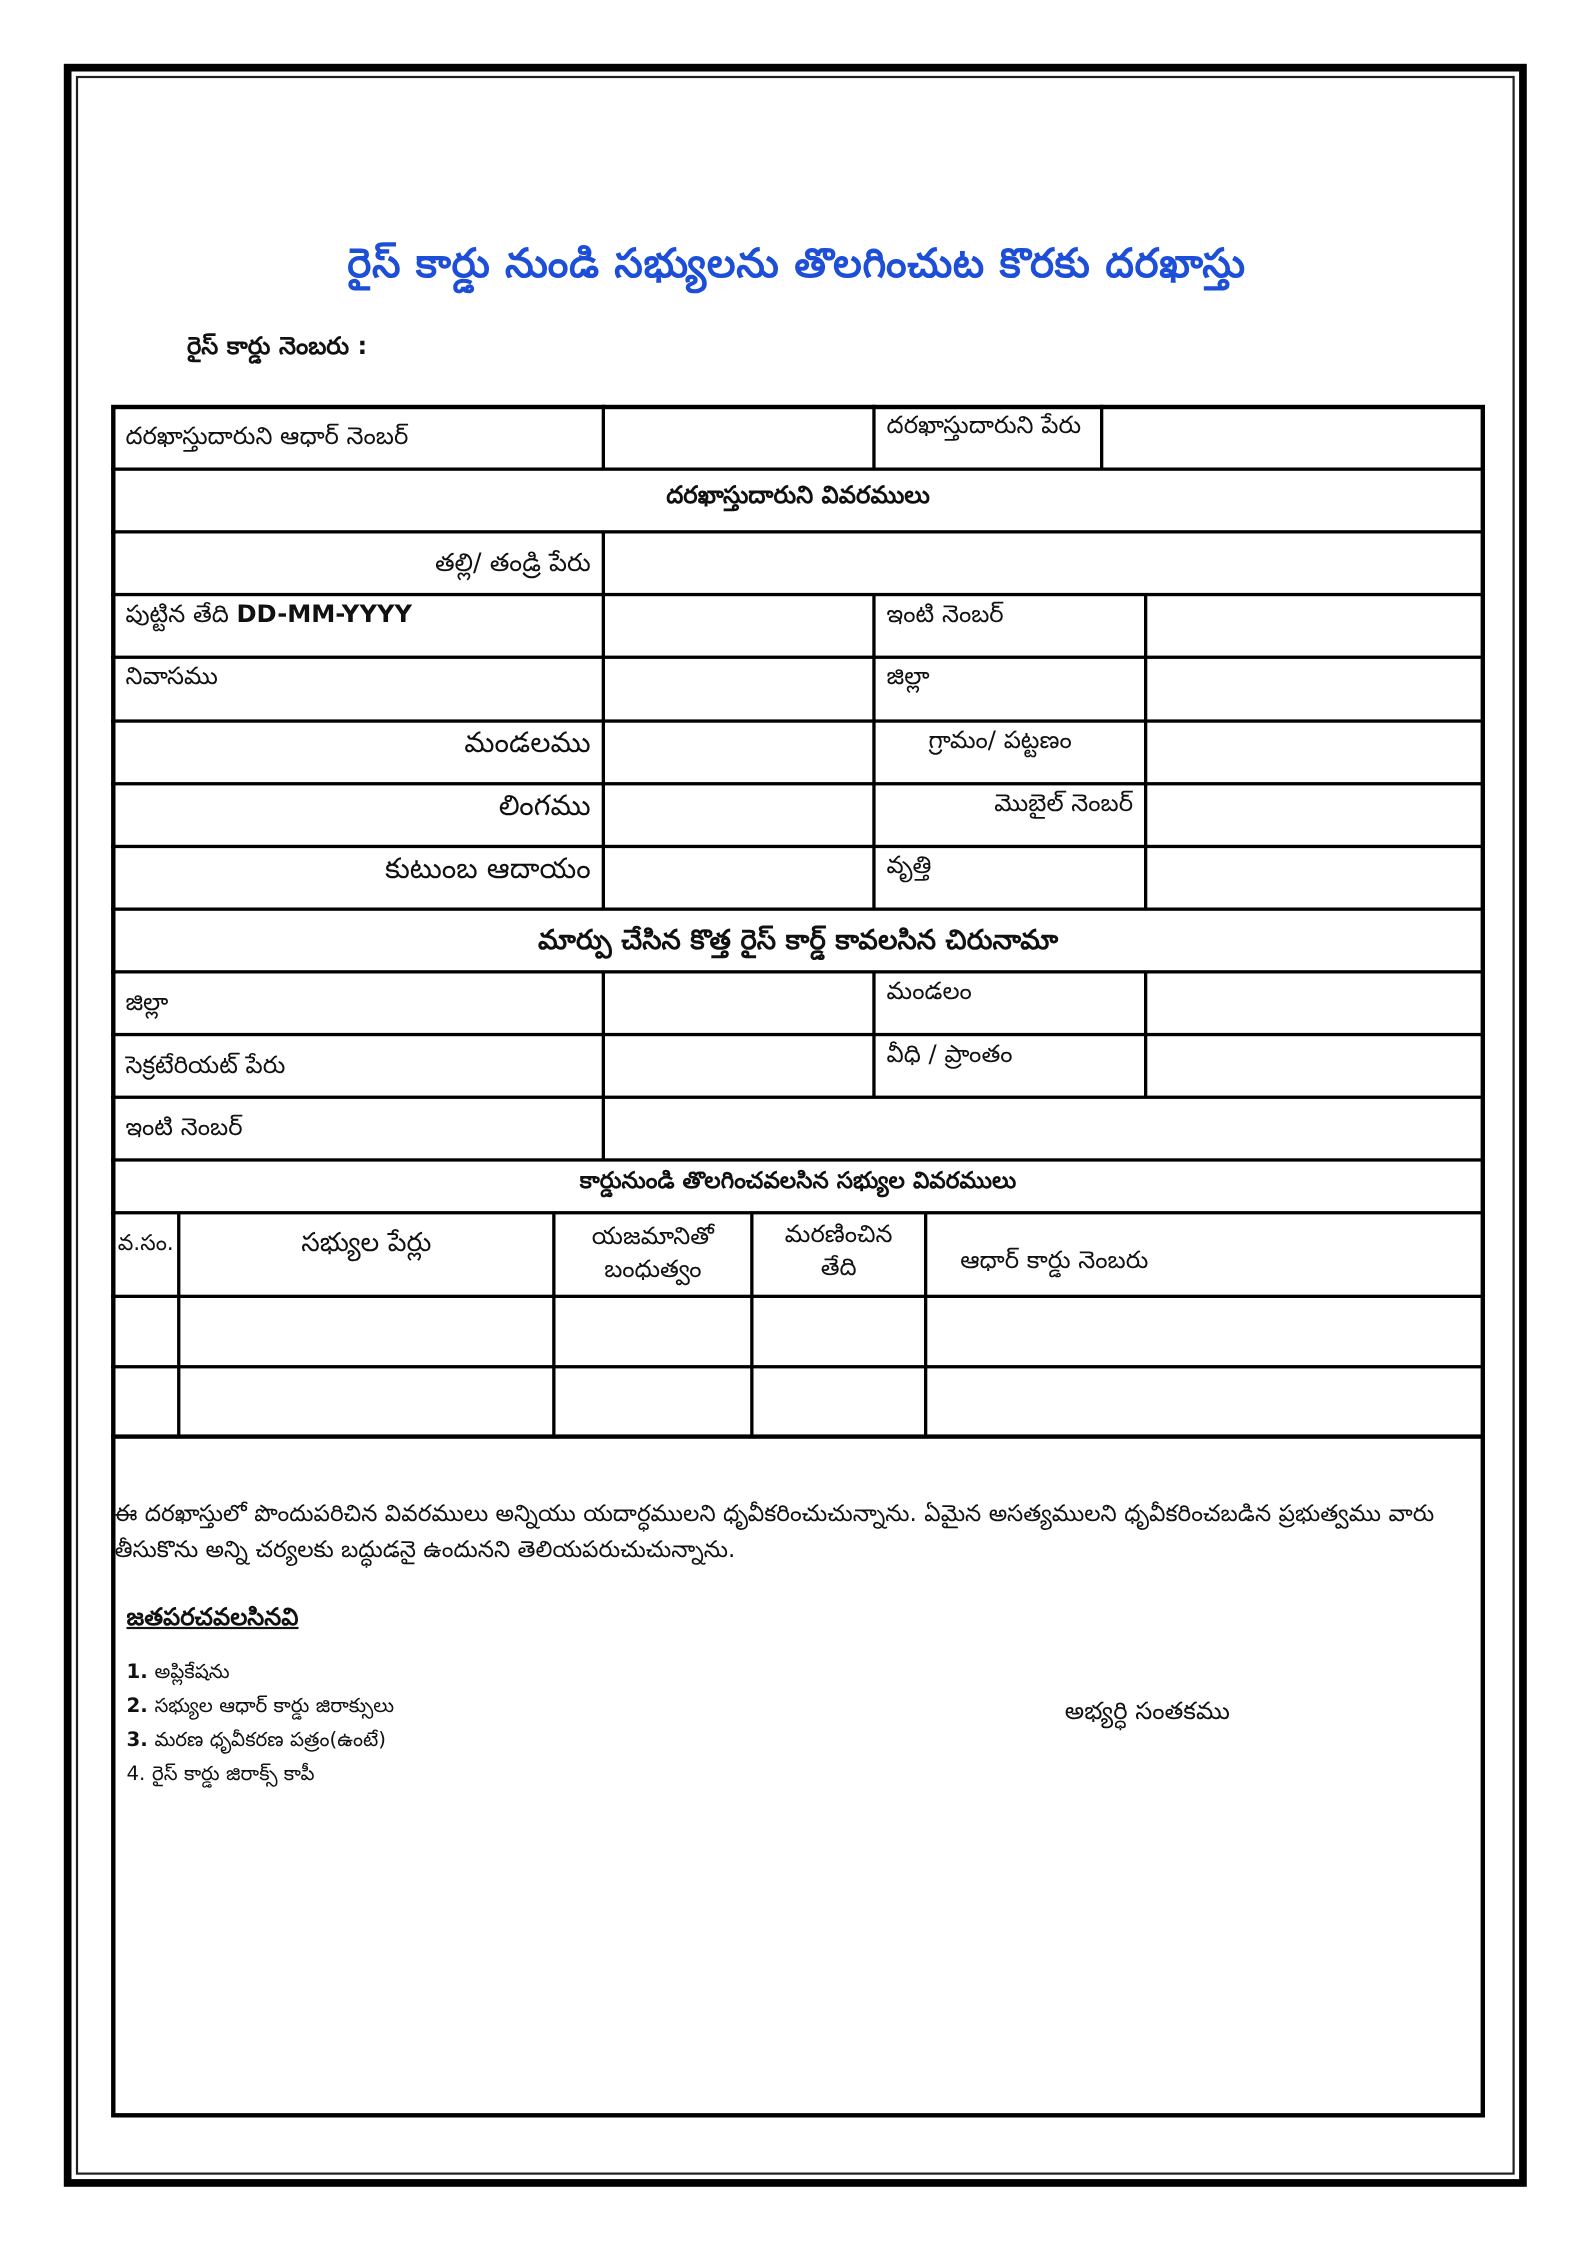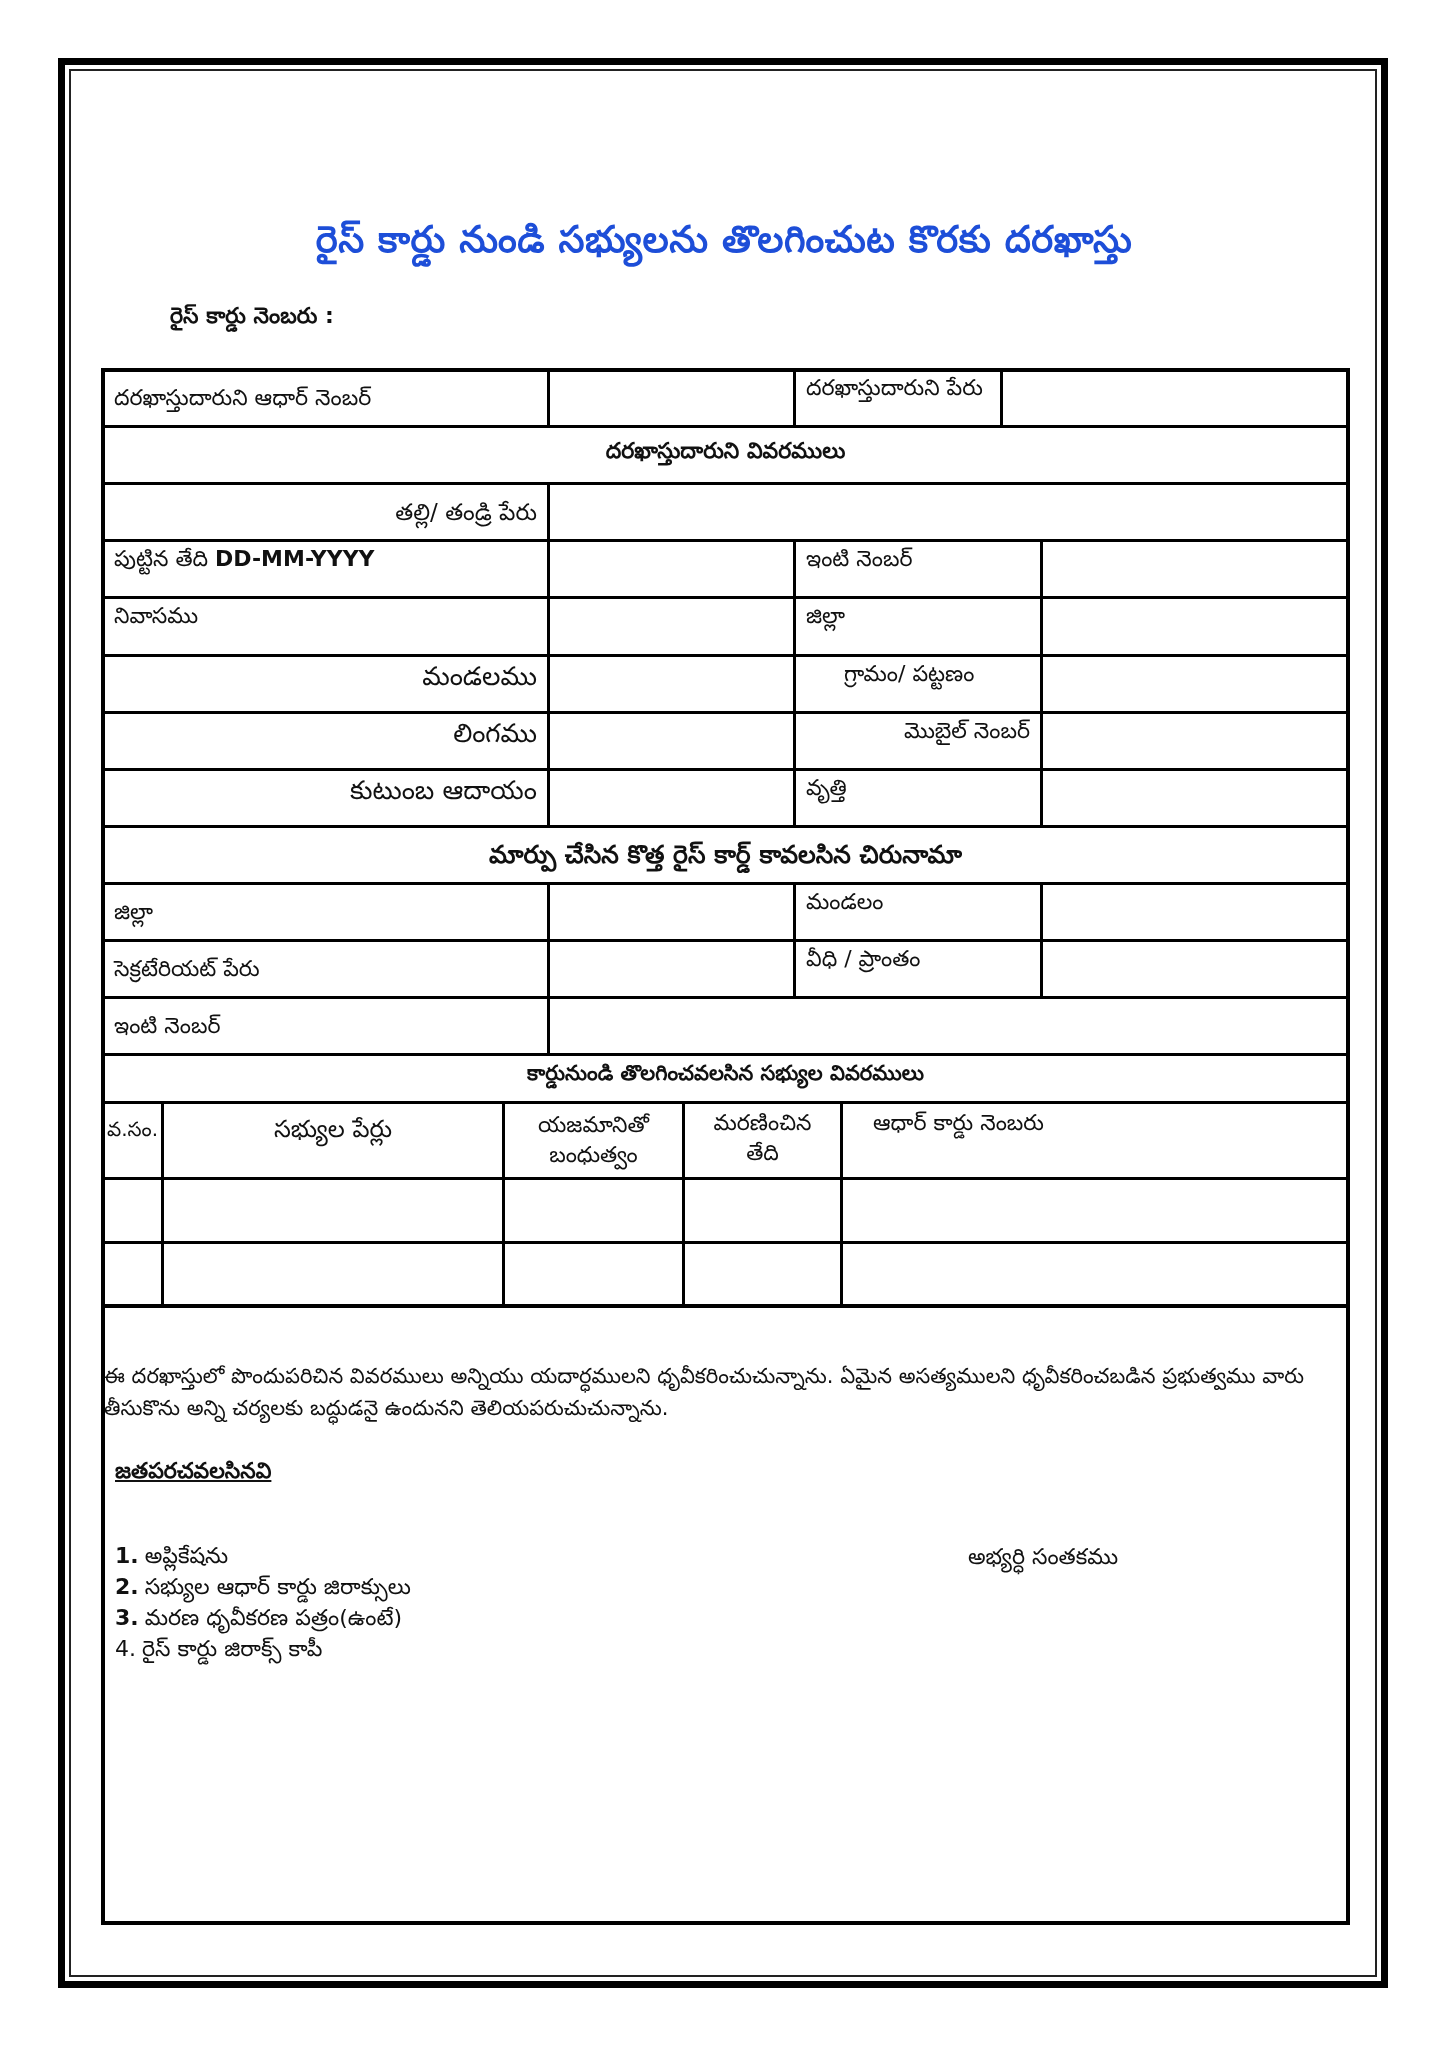"ఆధార్ కార్డు నెంబరు" div.cell { padding-top: 4px -> 28px }
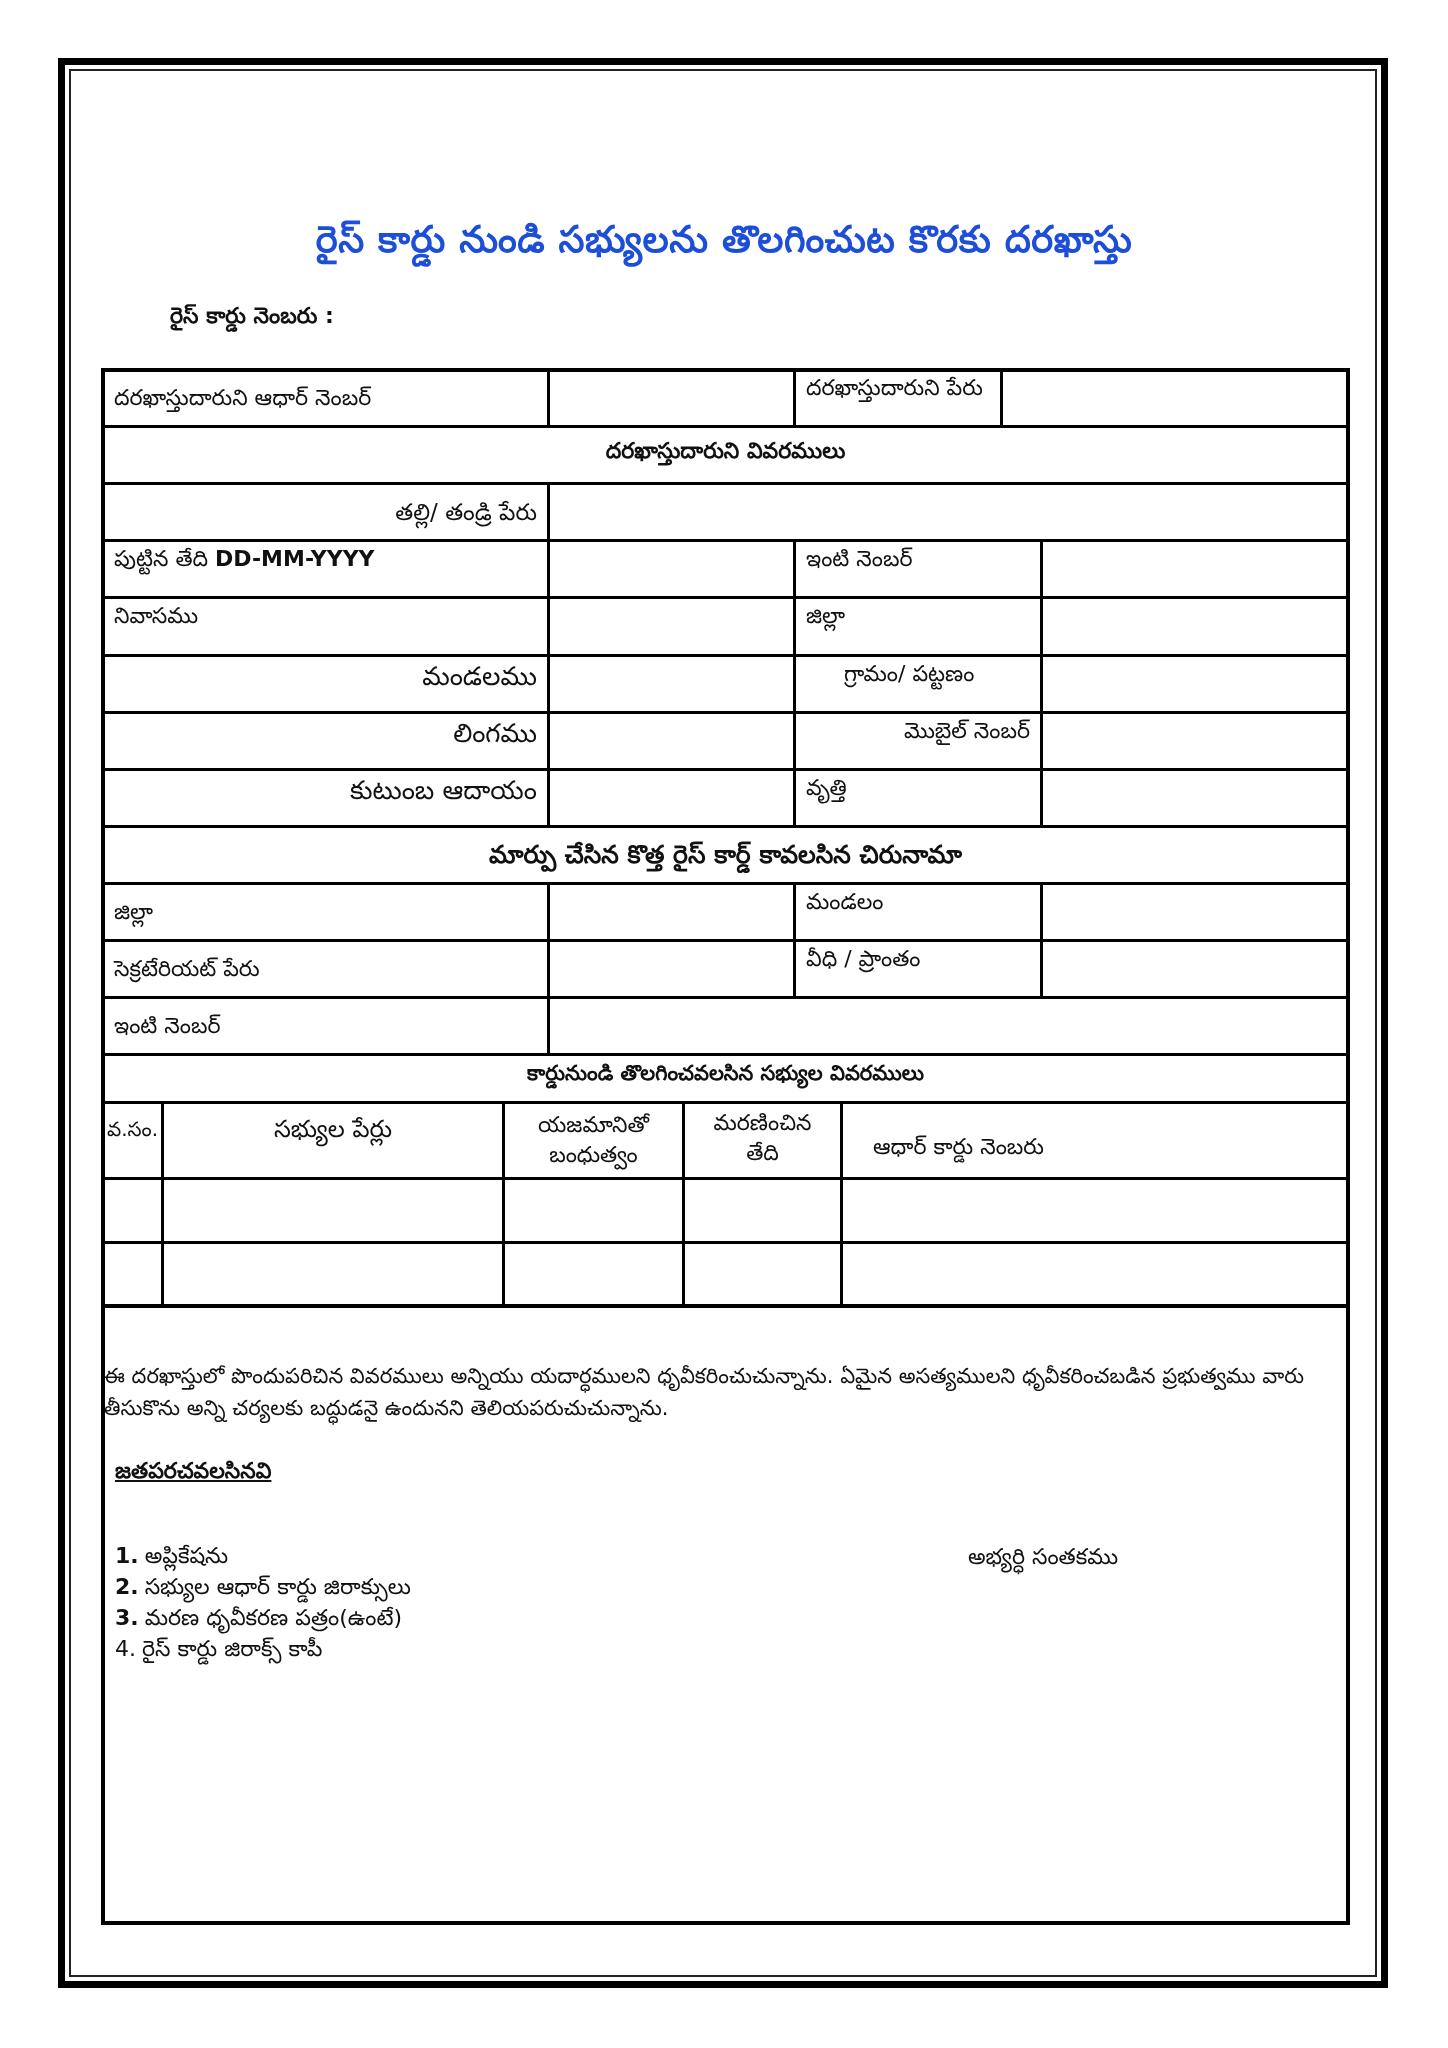"1. అప్లికేషను" .attach-list { font-size: 22px -> 18px; top: 1540px -> 1504px }
